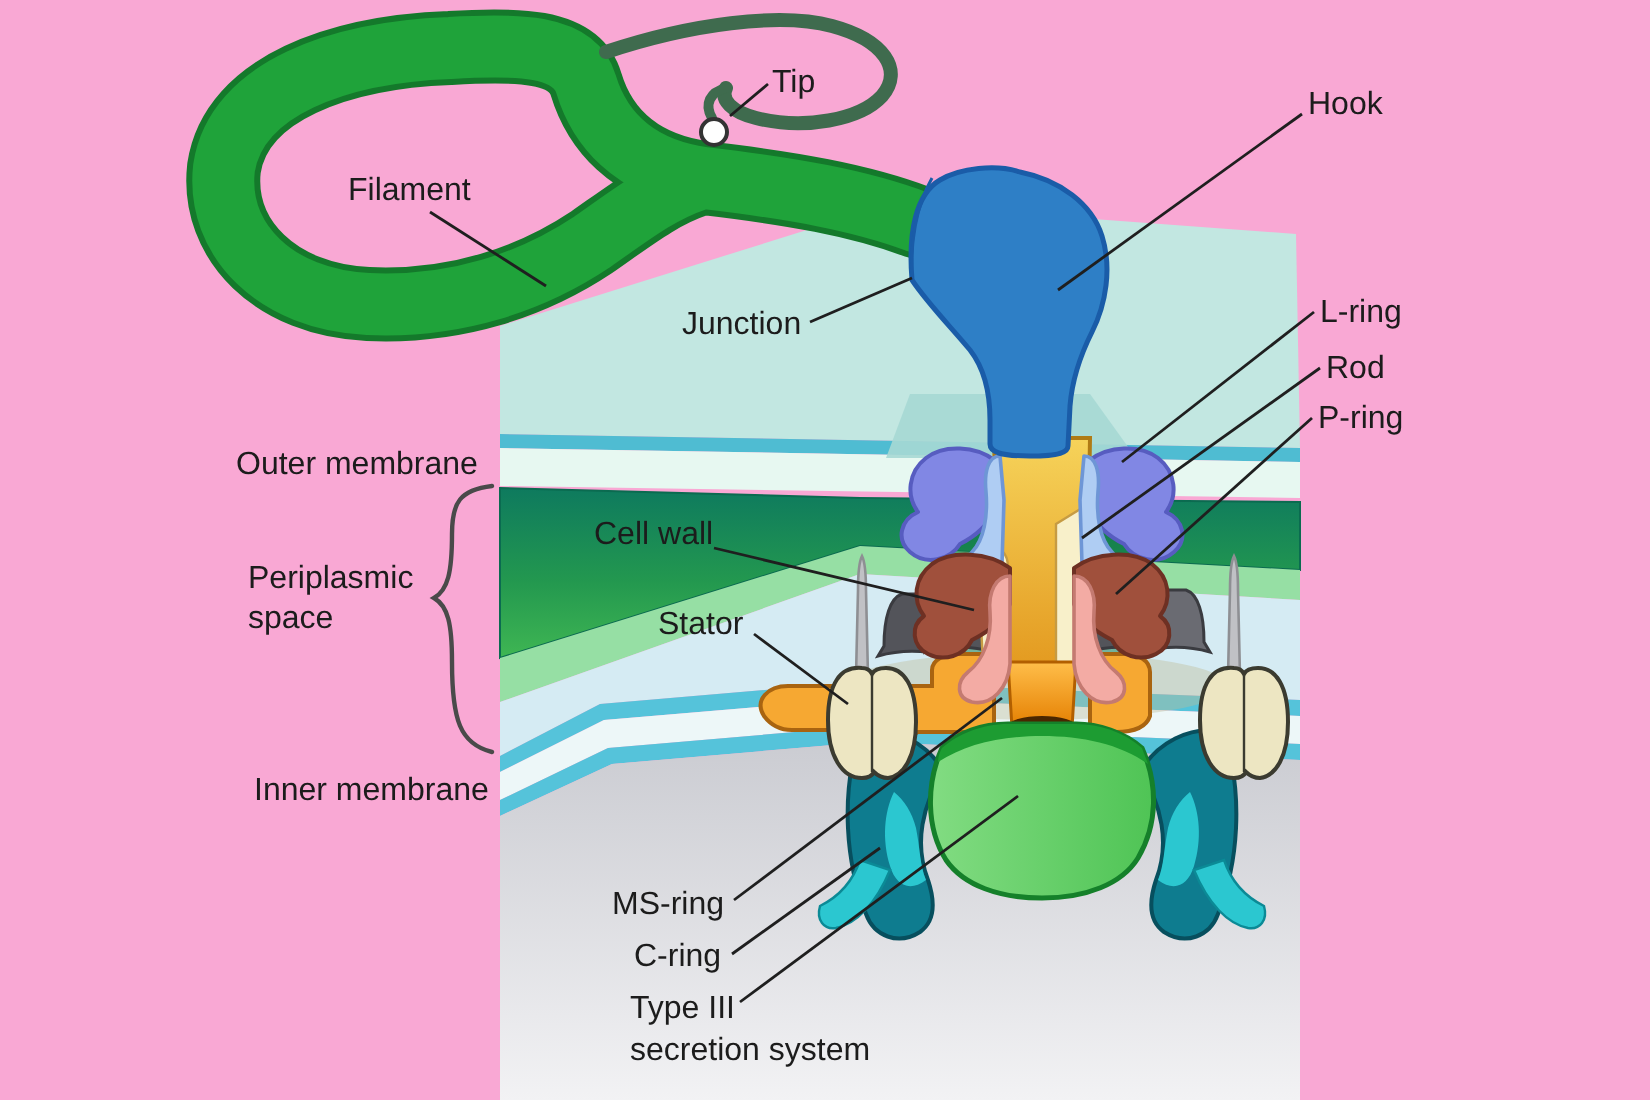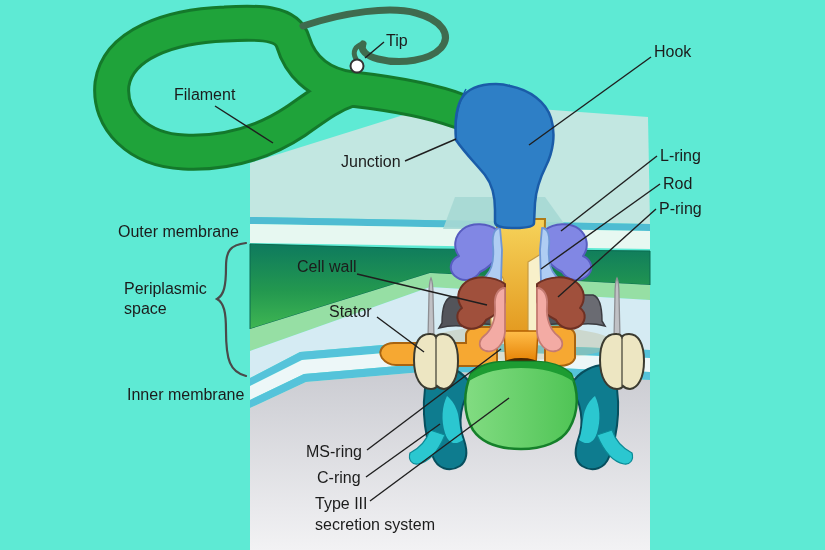"Tip" #stage { background: #5eead4 -> #f9a8d4 }
